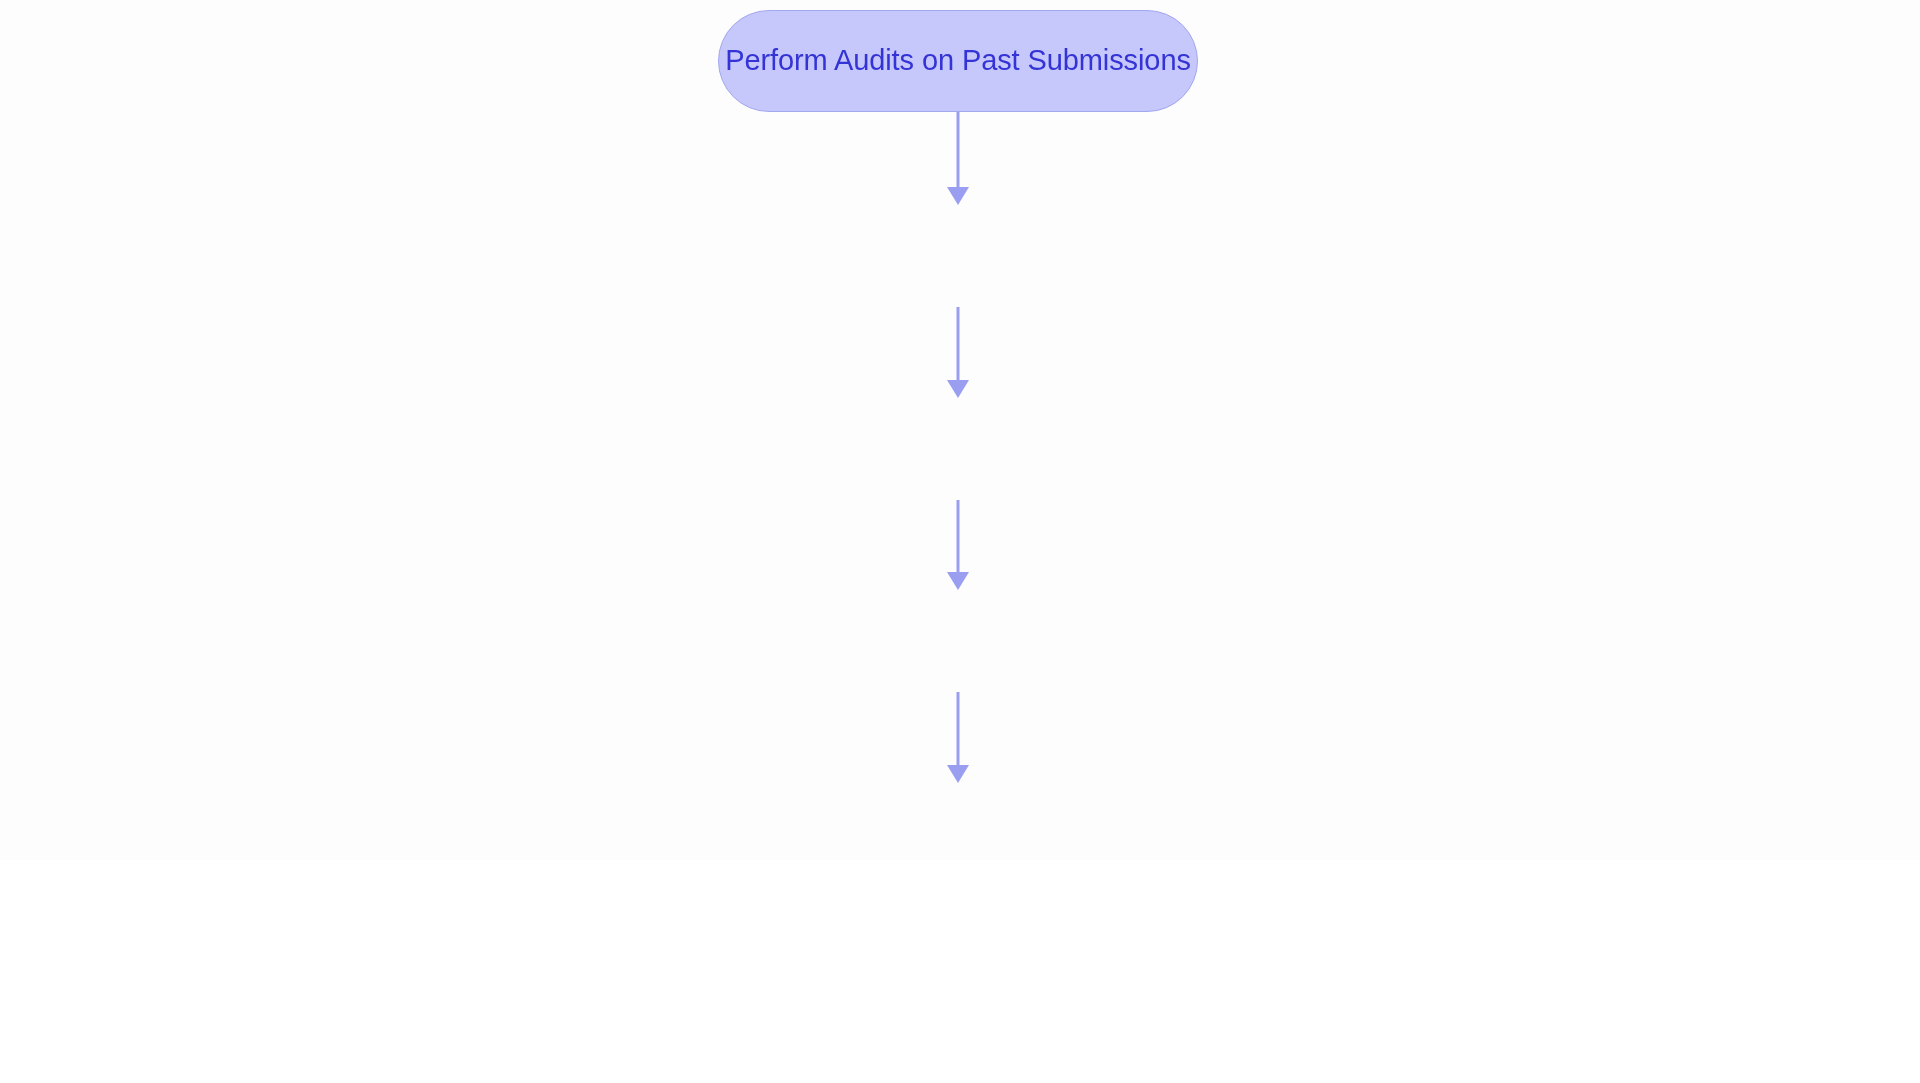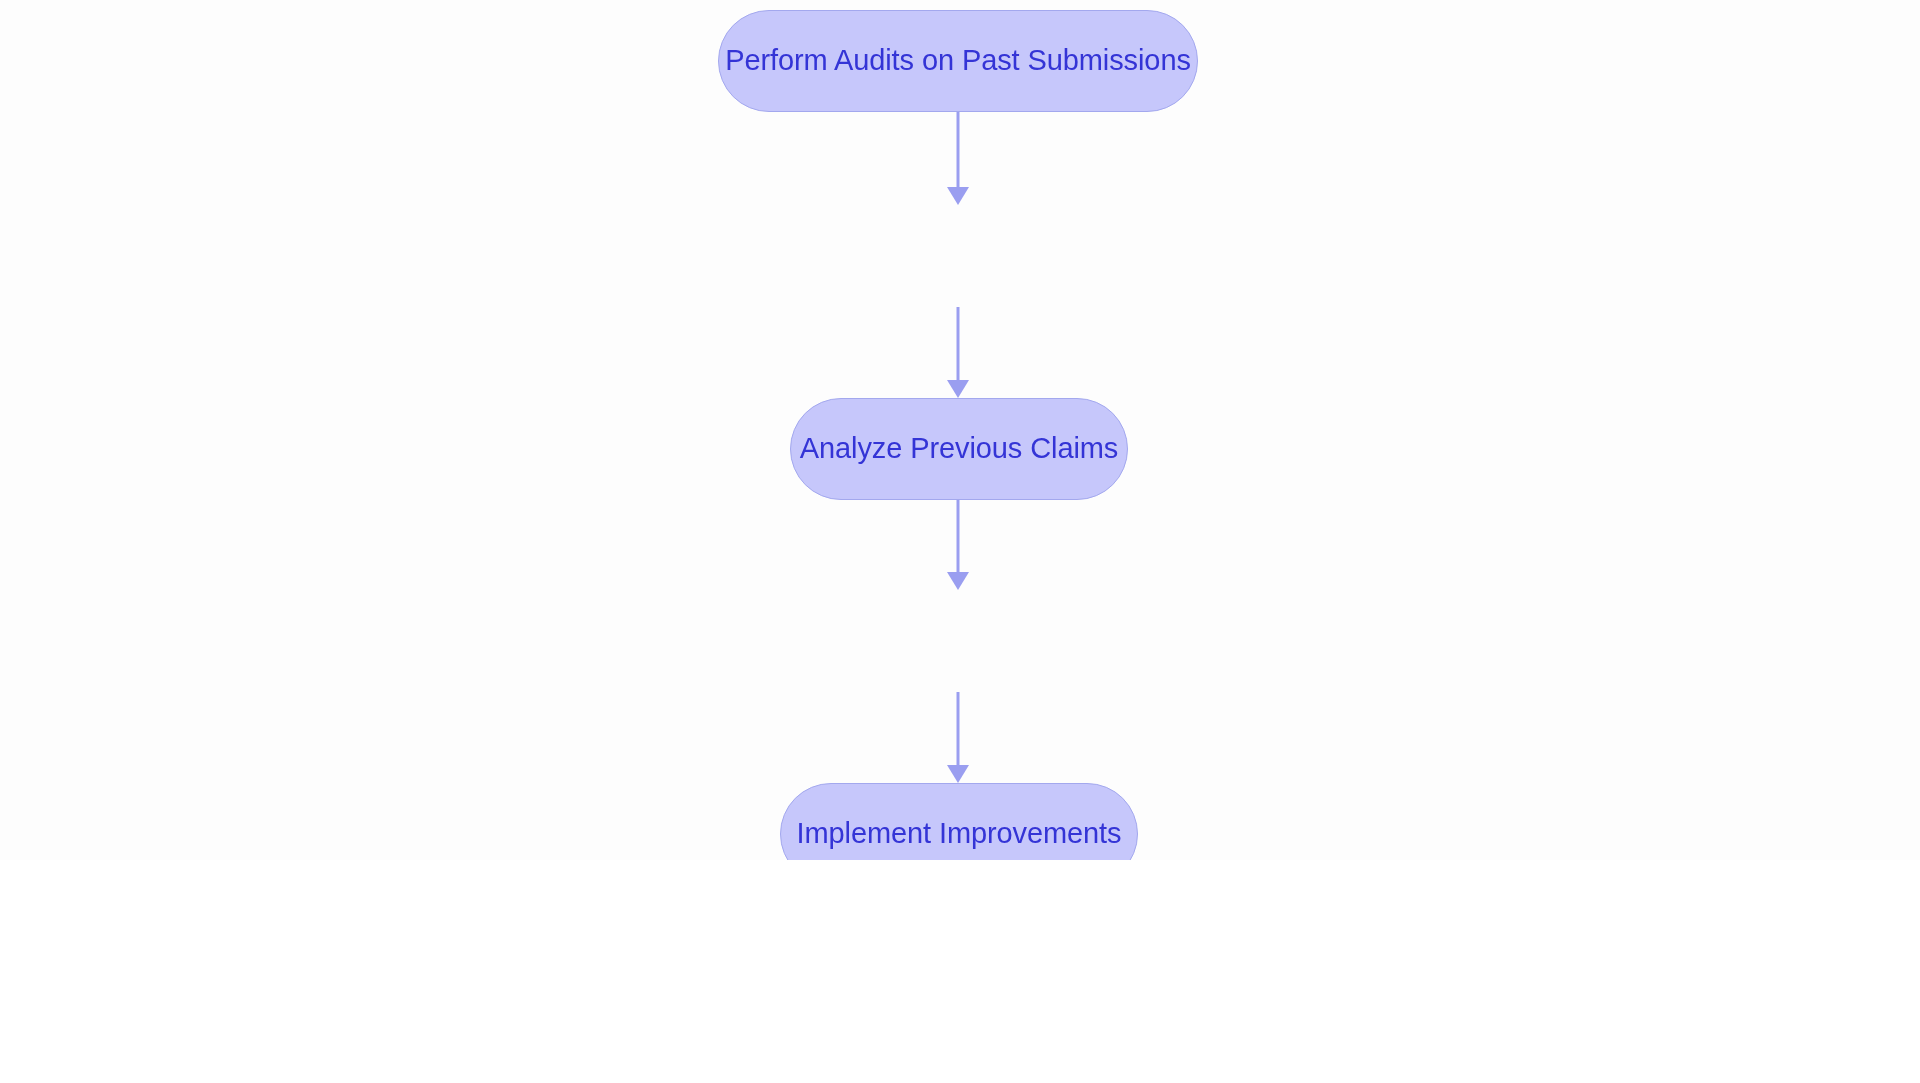"Analyze Previous Claims" div.node { html: <div> <span>Analyze Previous Claims</span> </div> -> none }
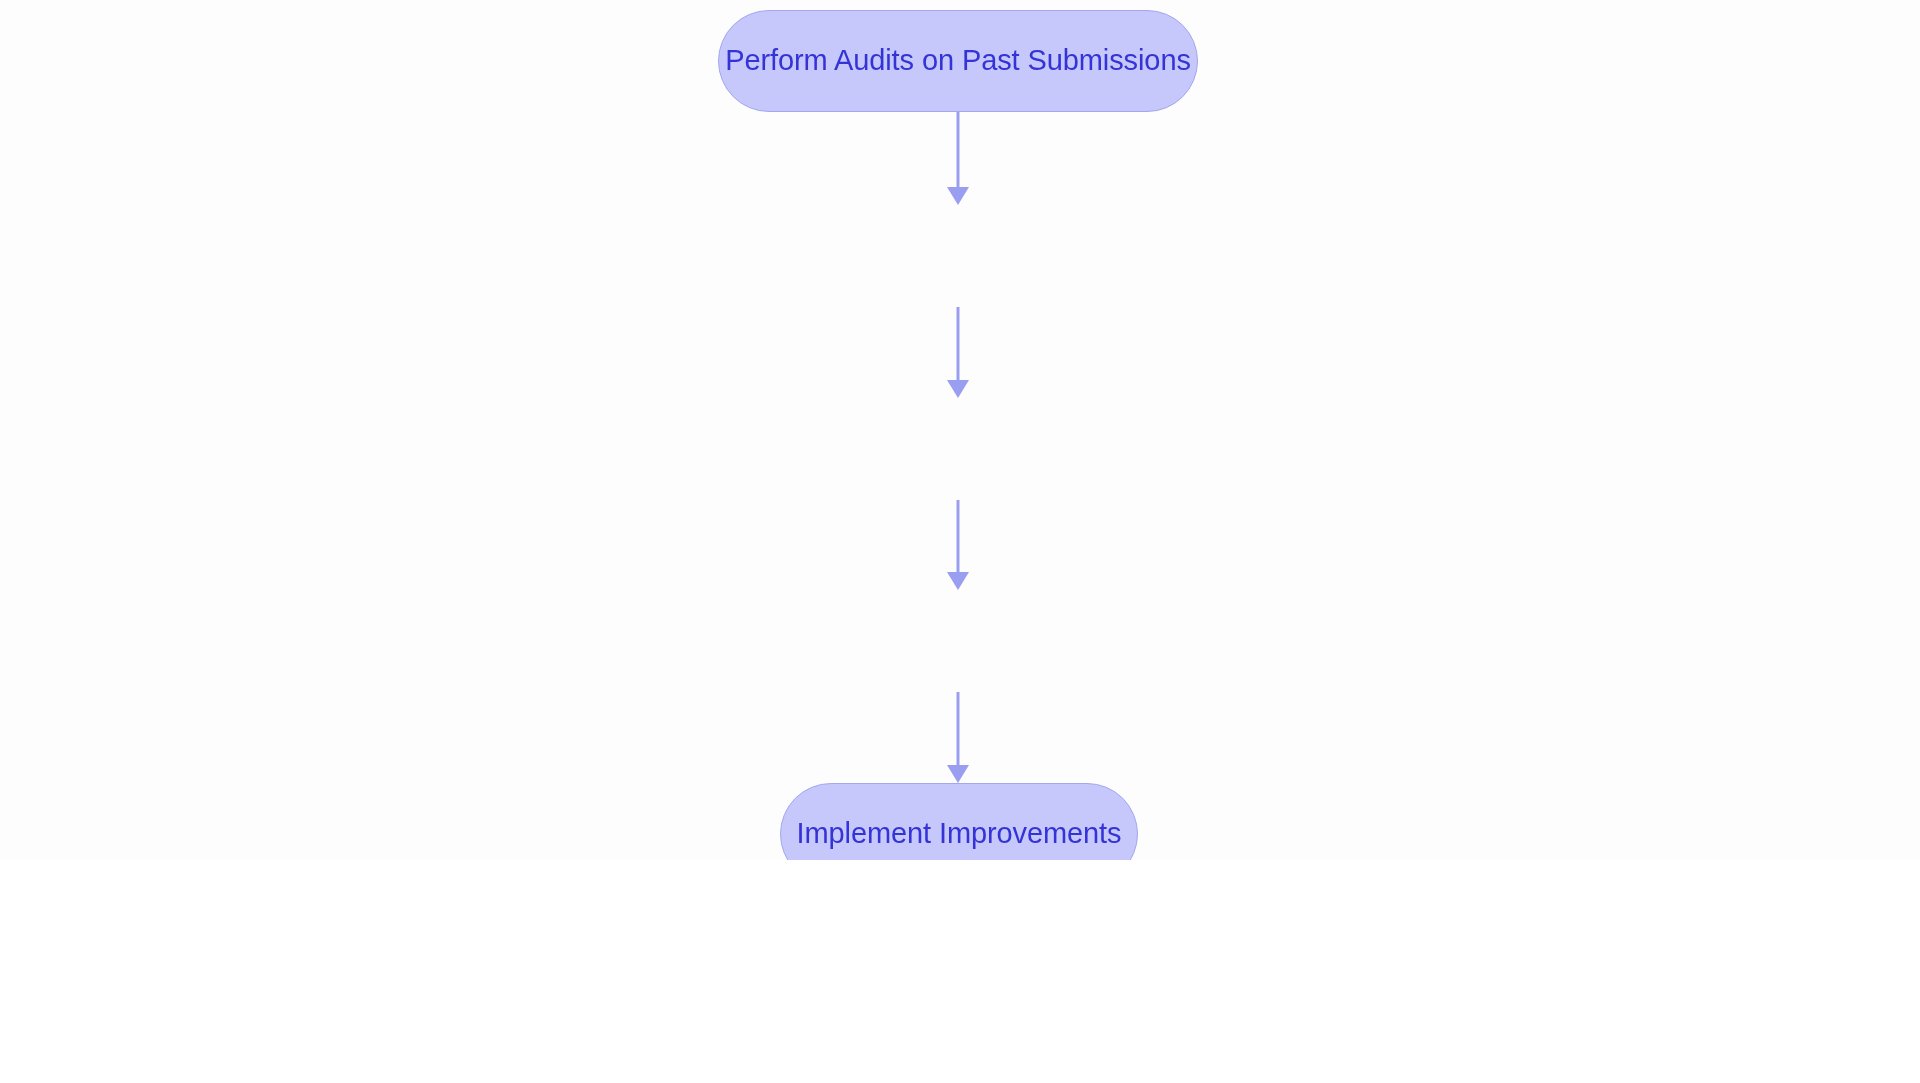"Implement Improvements" div.node { html: <div> <span>Implement Improvements</span> </div> -> none }
